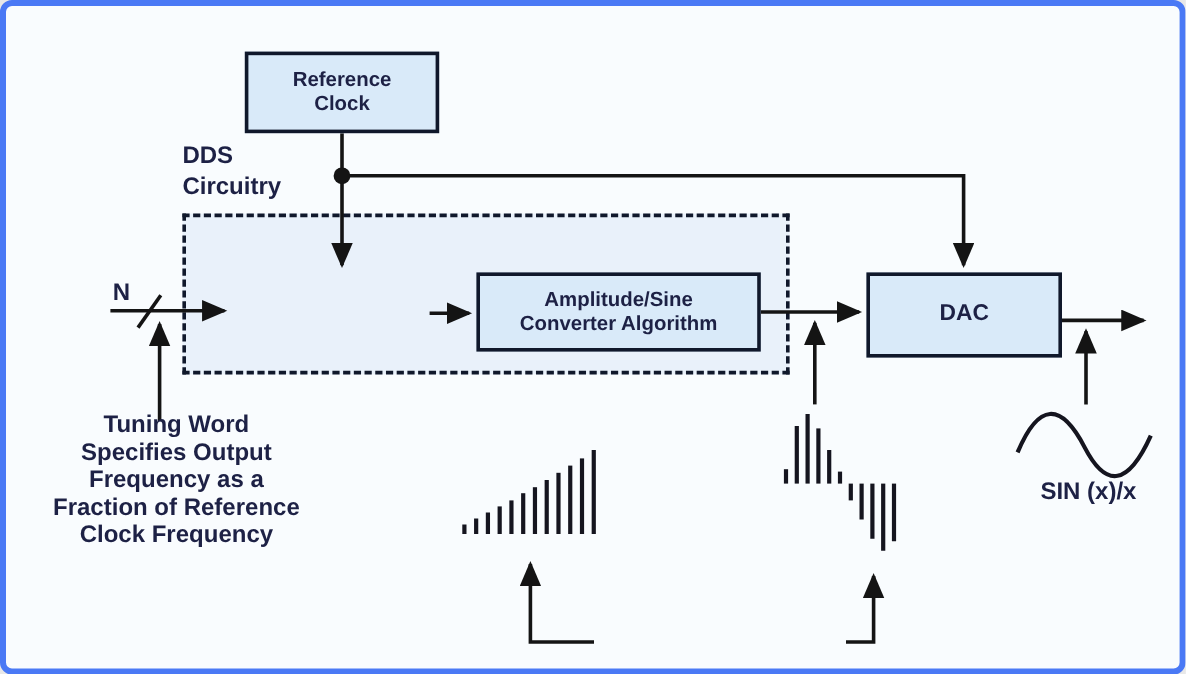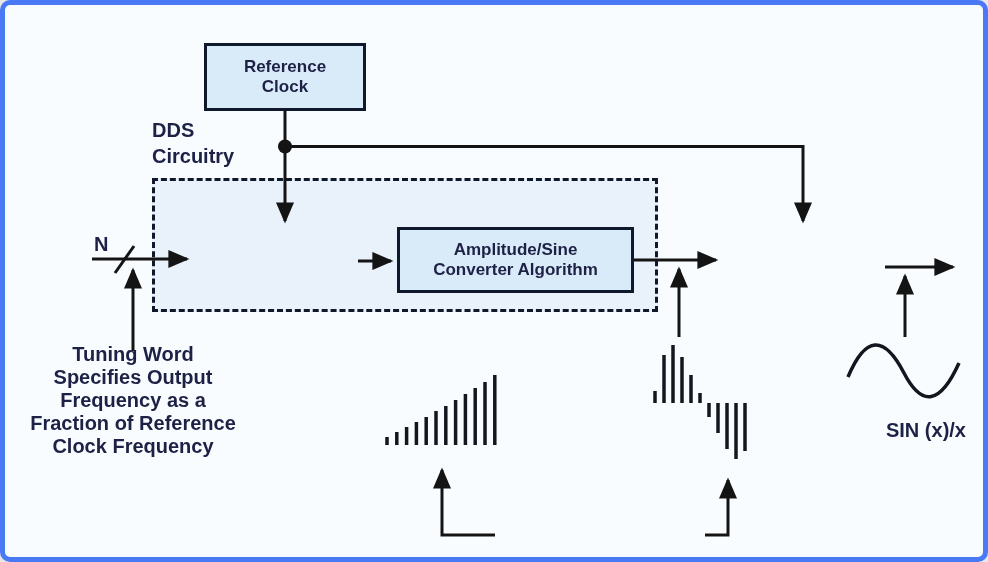"DAC" div.box { html: none -> <div> <span>DAC</span> </div> }
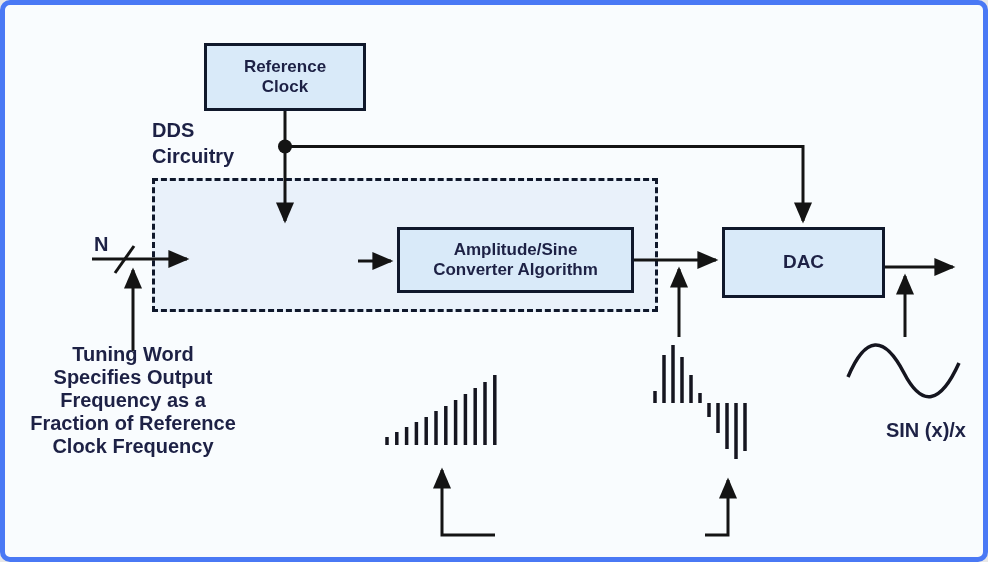"Tuning Word" div.lbl { left: 18px -> 32px }
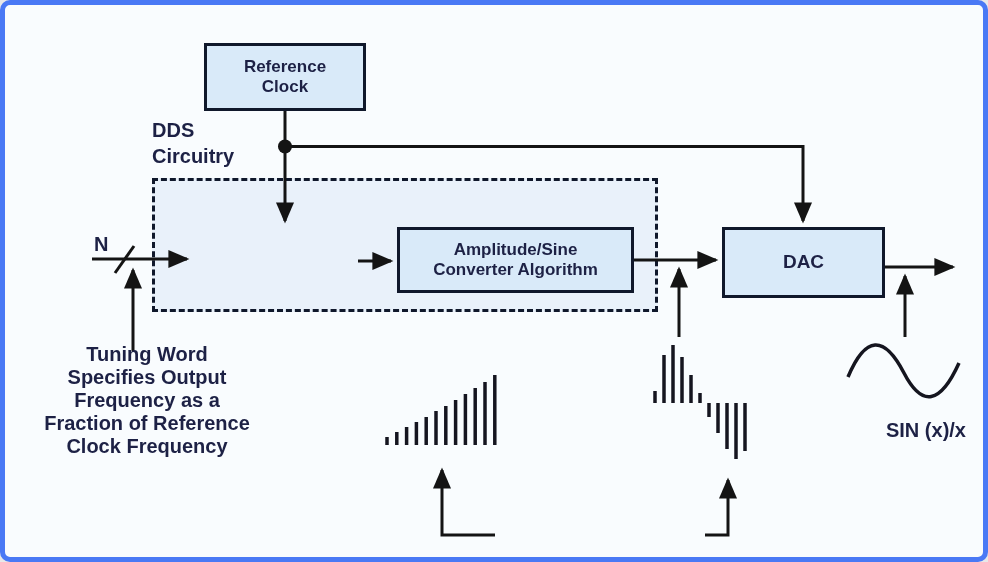"SIN (x)/x" div.lbl { text-align: right -> none; top: 412px -> 392px }
